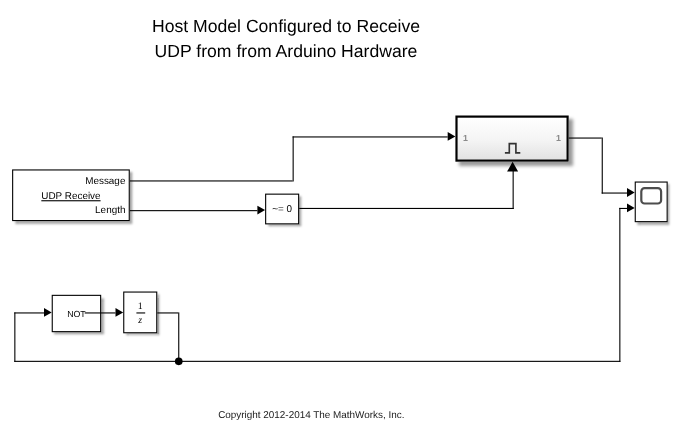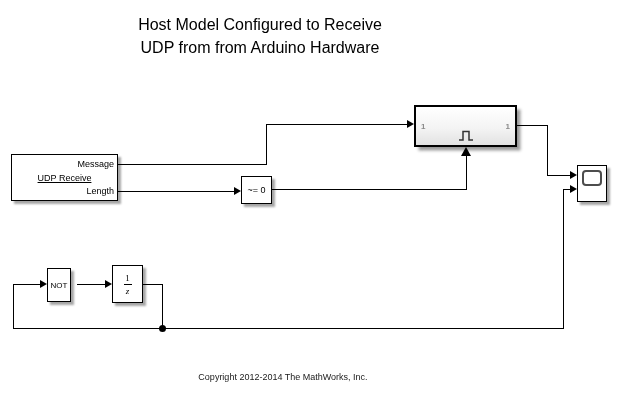"NOT" .not { width: 24px -> 45px }
